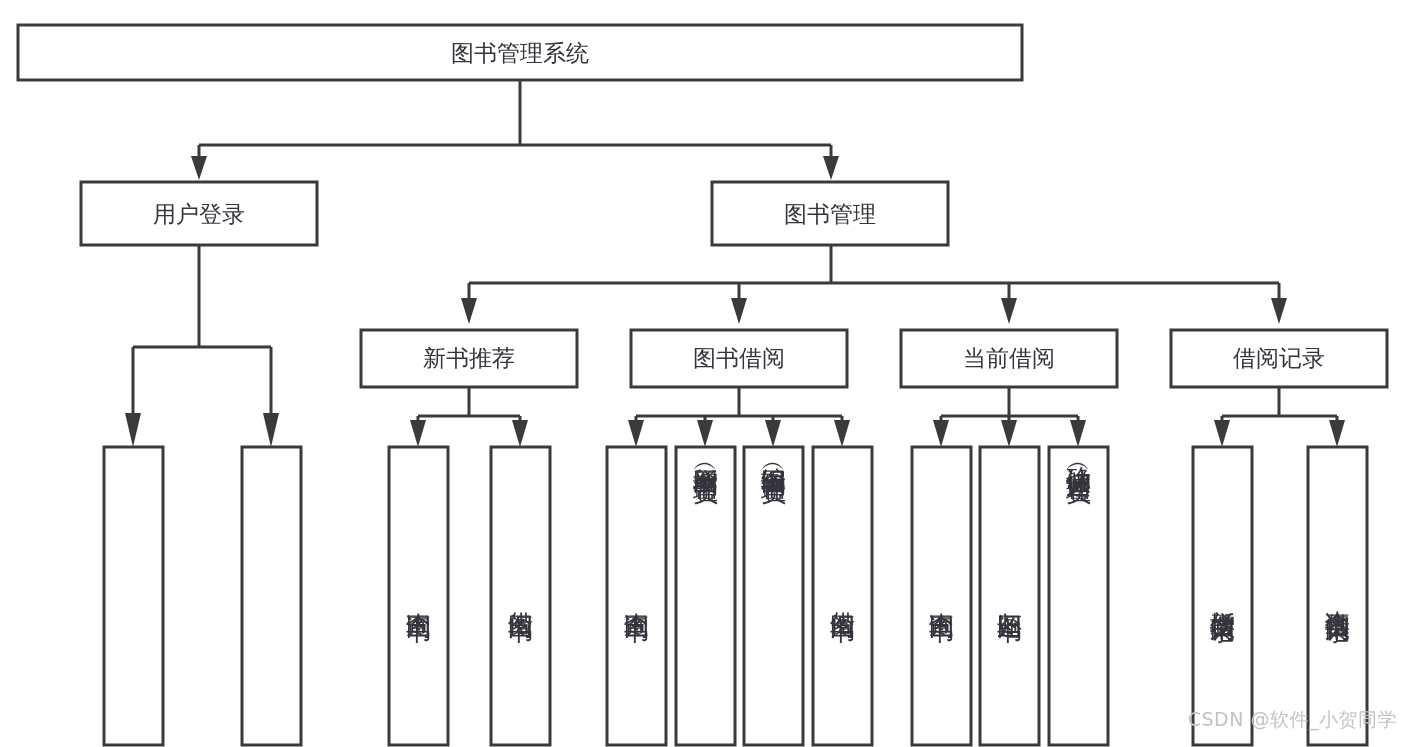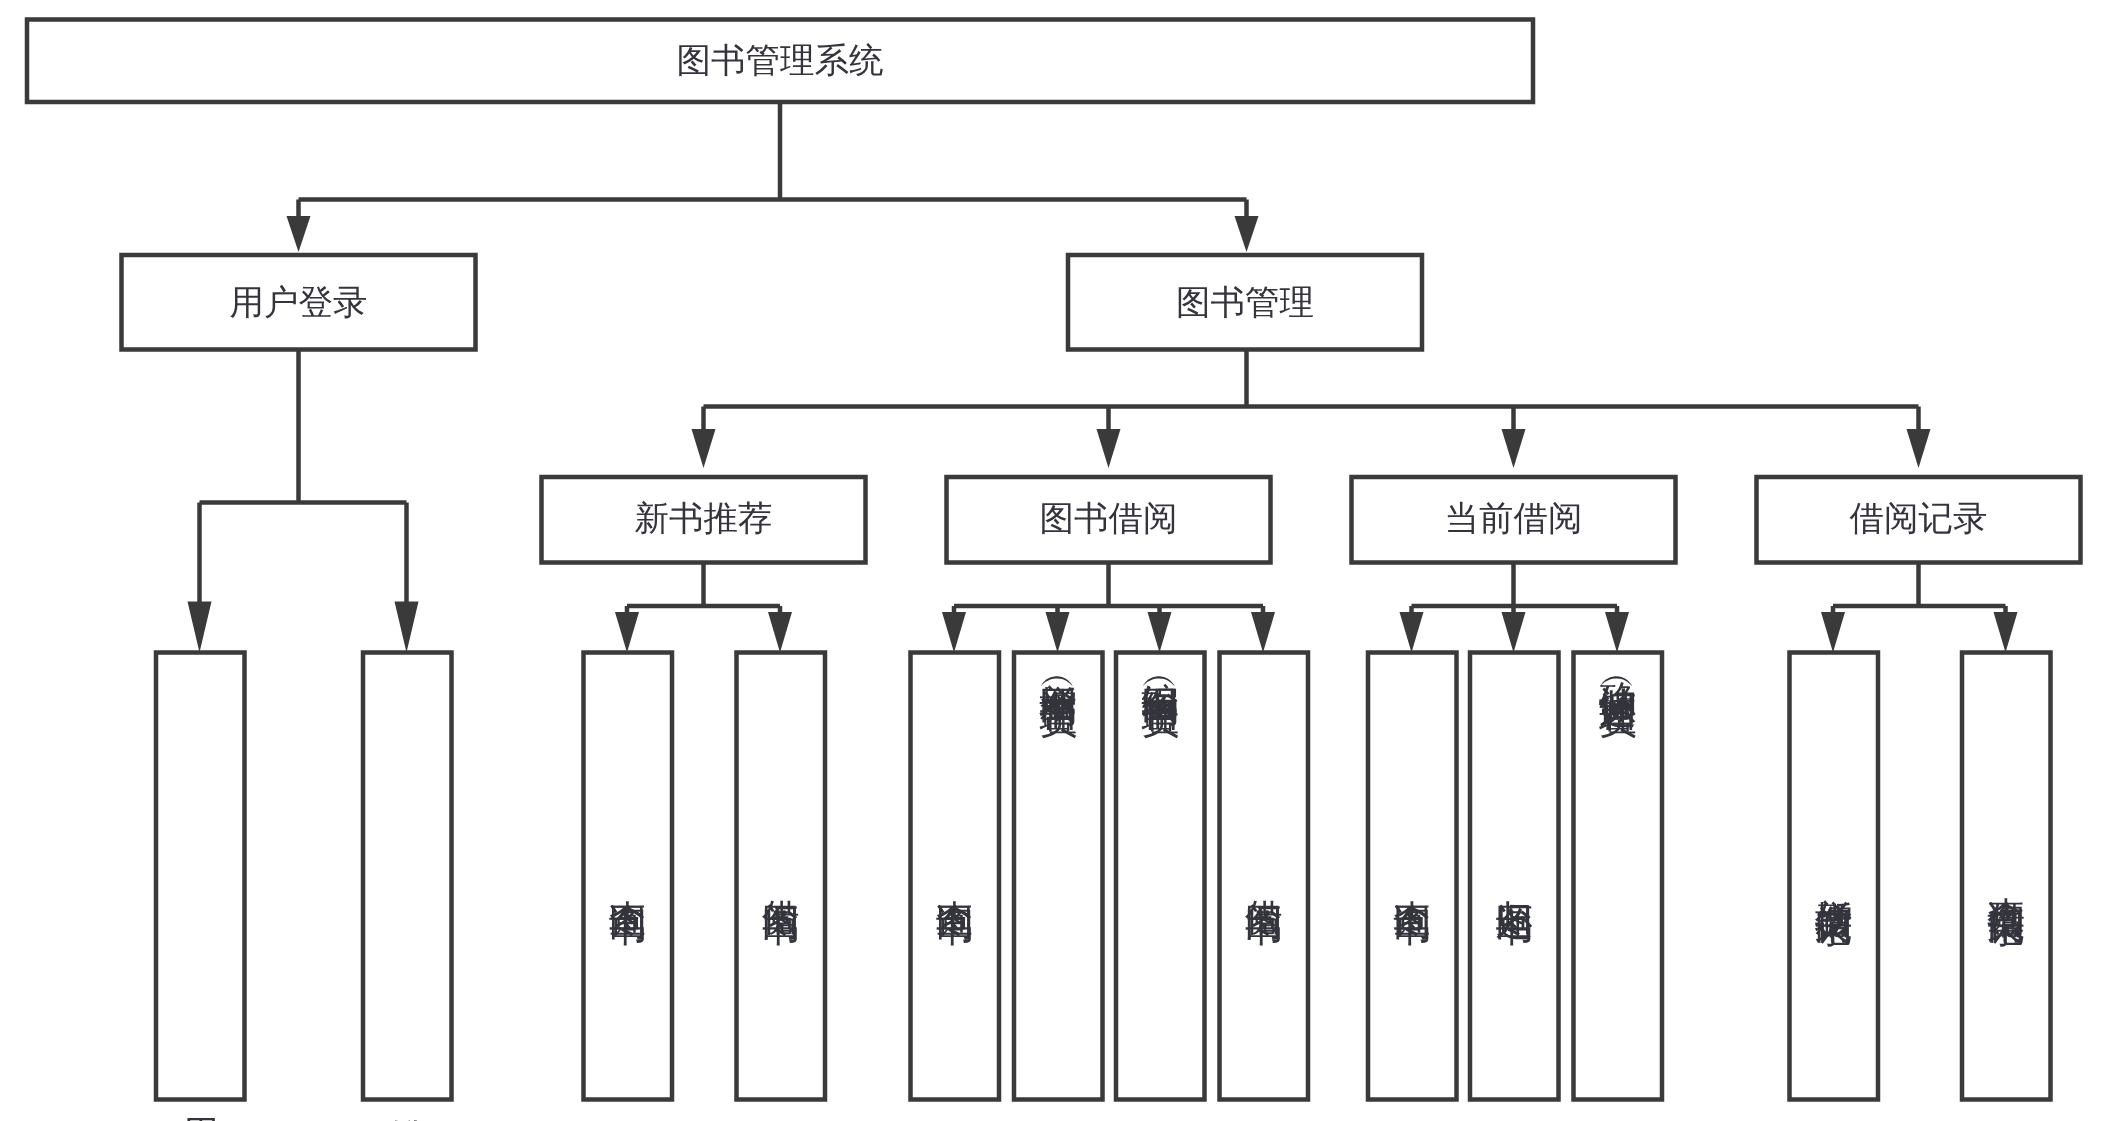"图书管理系统" #diagram-root { top: 0 -> 12px }
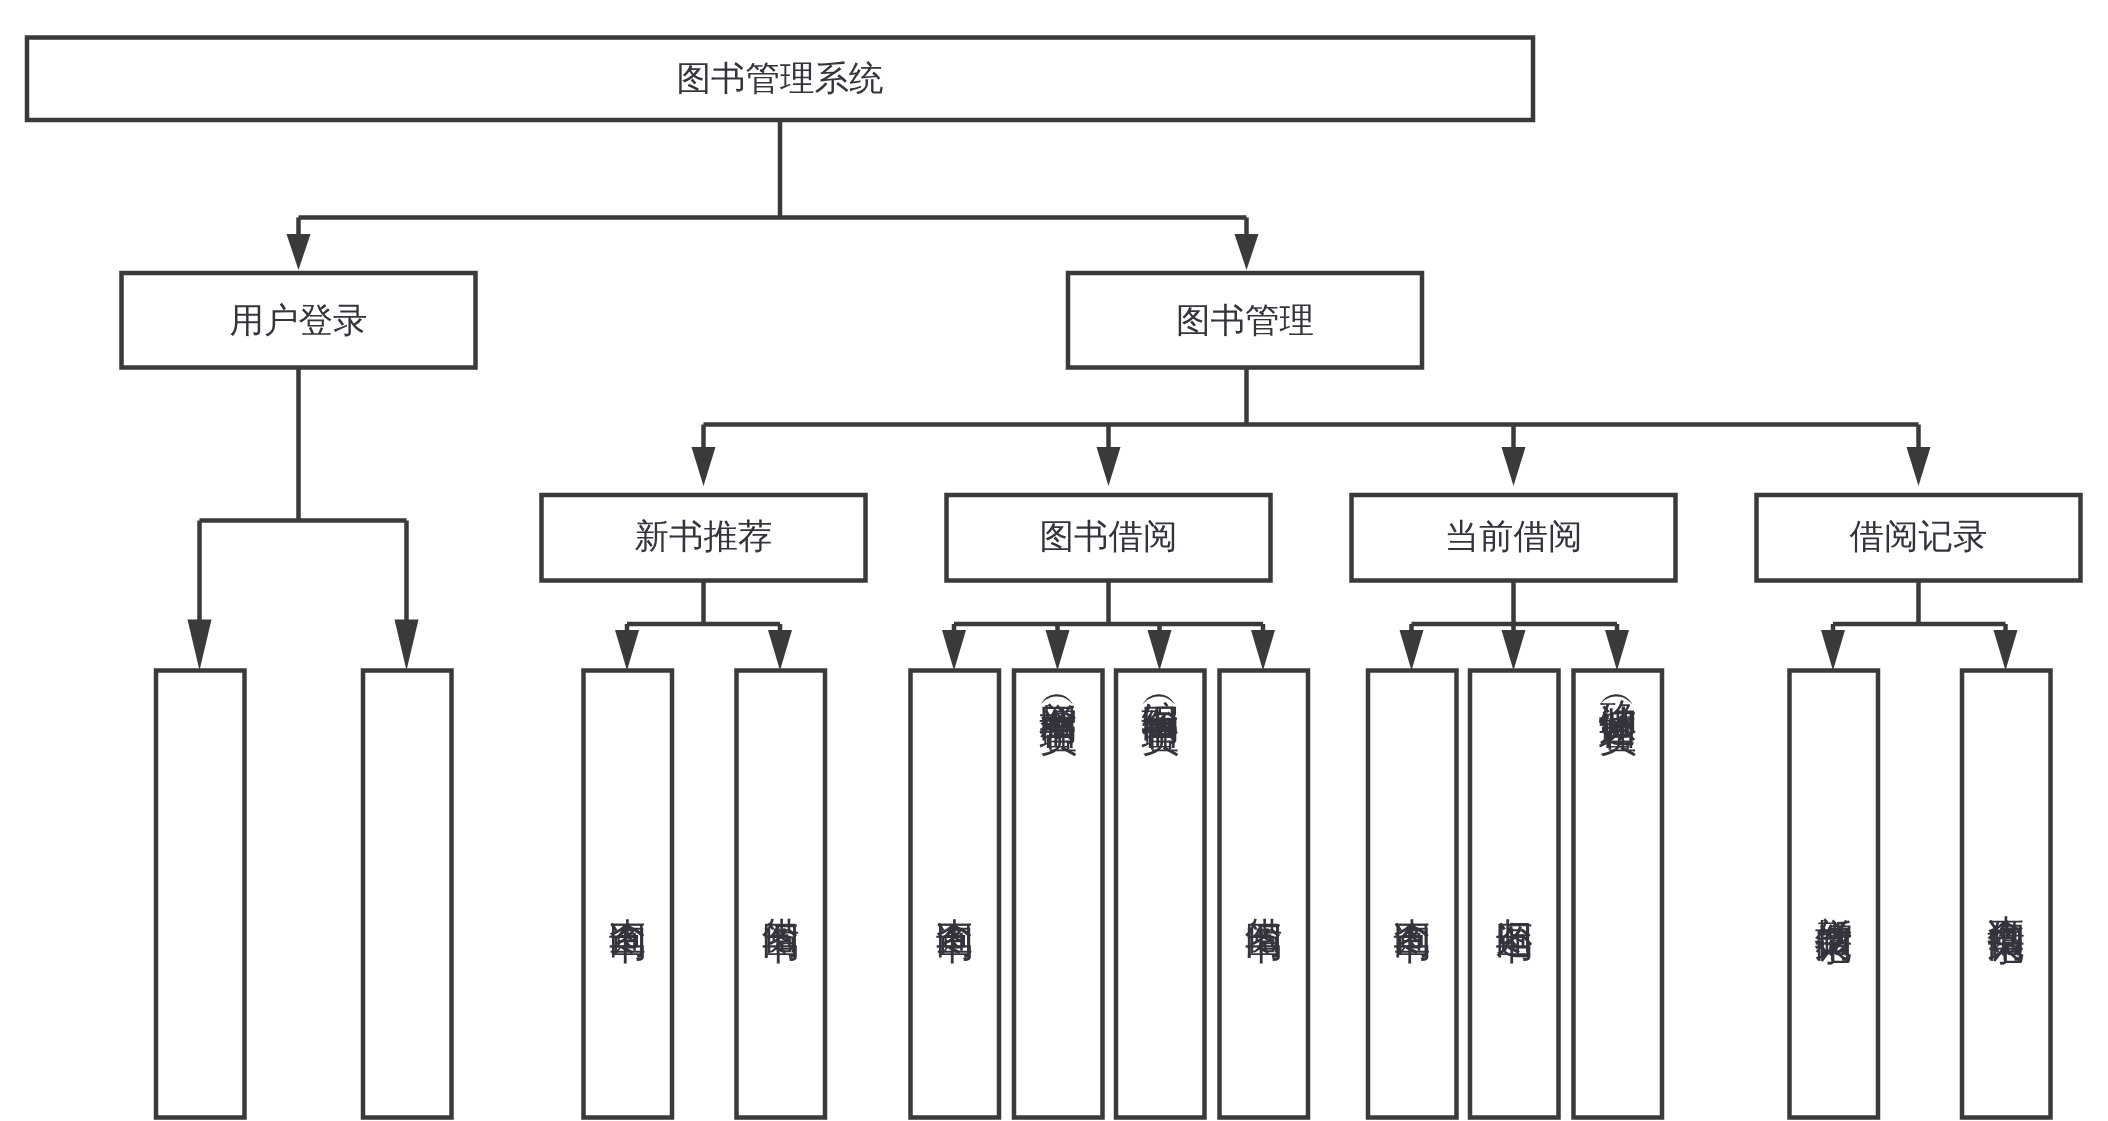"CSDN @软件_小贺同学" div { html: none -> <div>CSDN @软件_小贺同学</div> }
